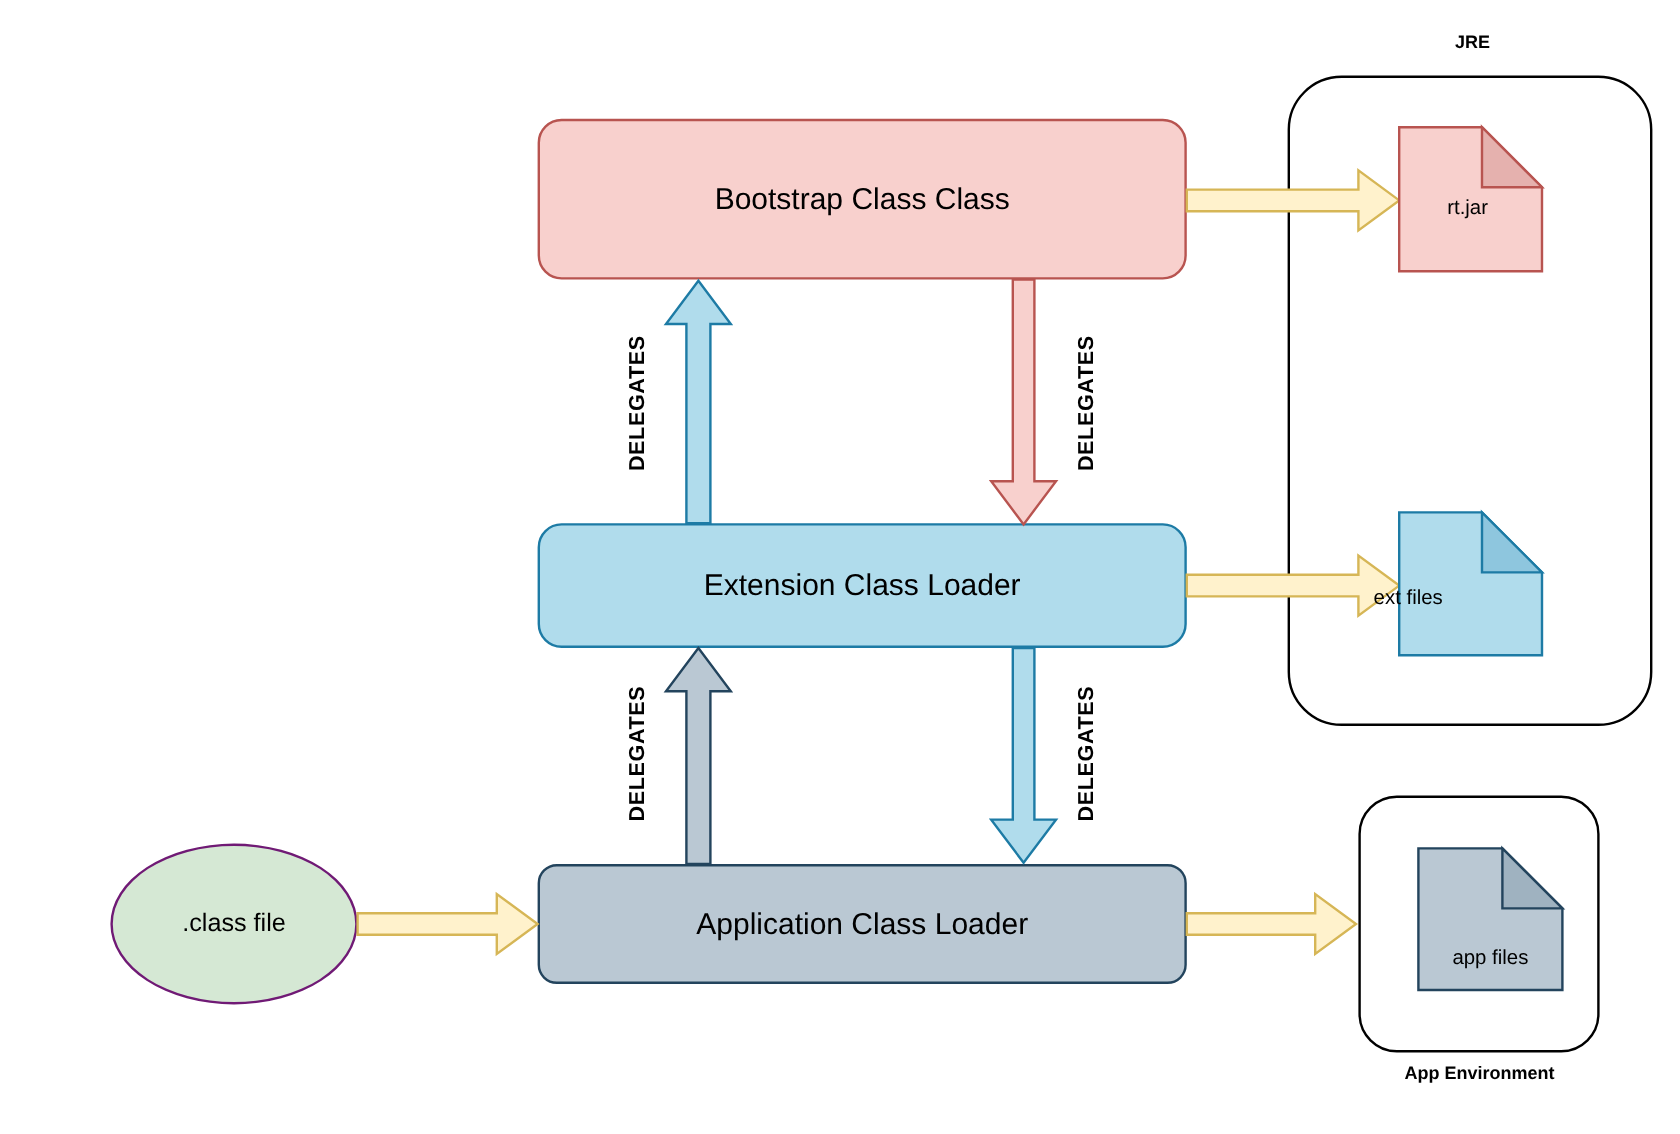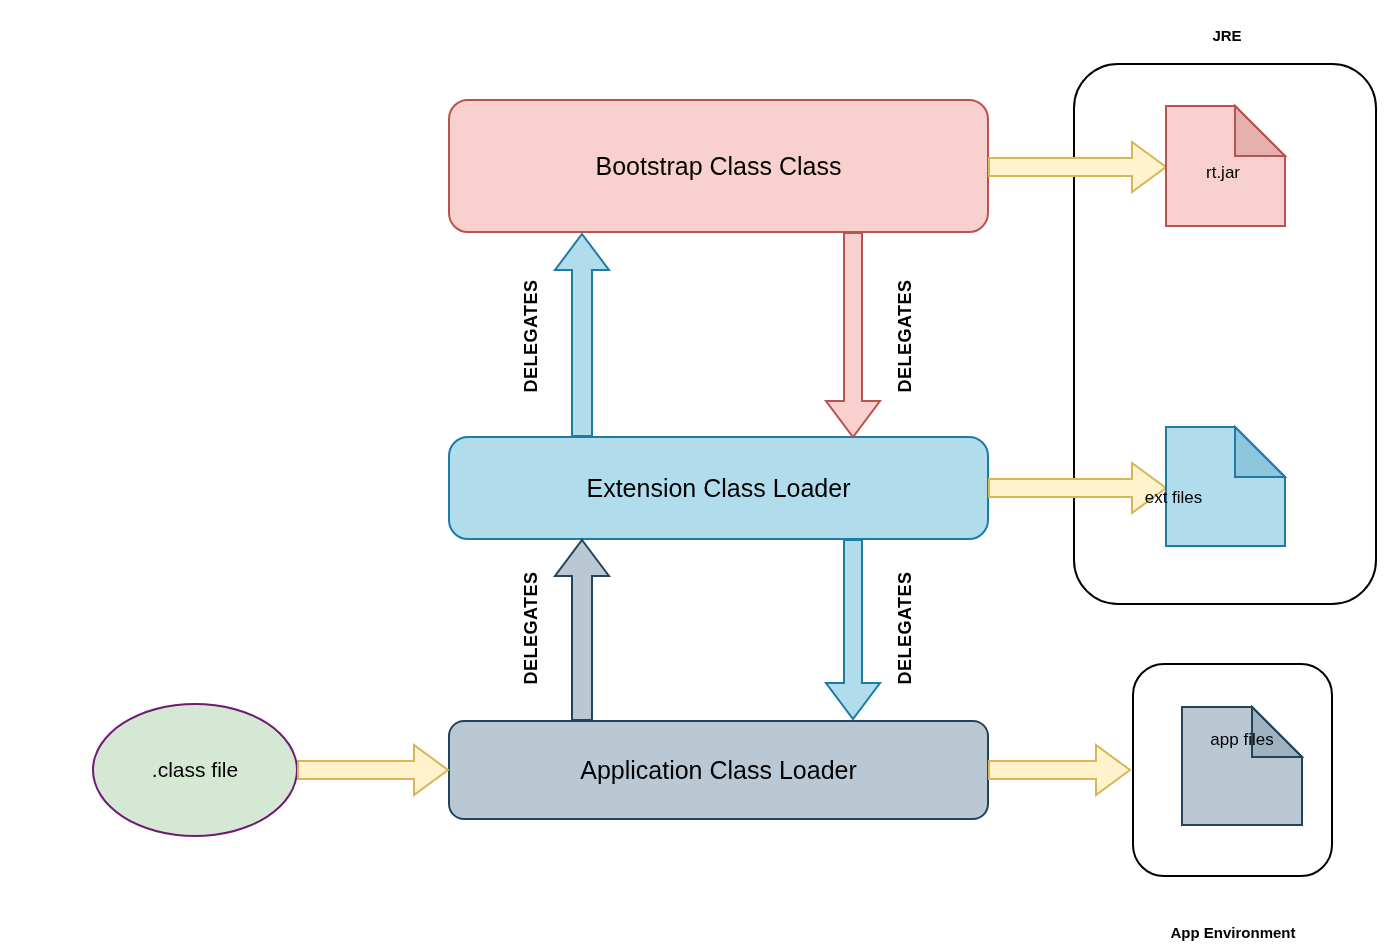"app files" #appfiles-label { top: 730px -> 788px }
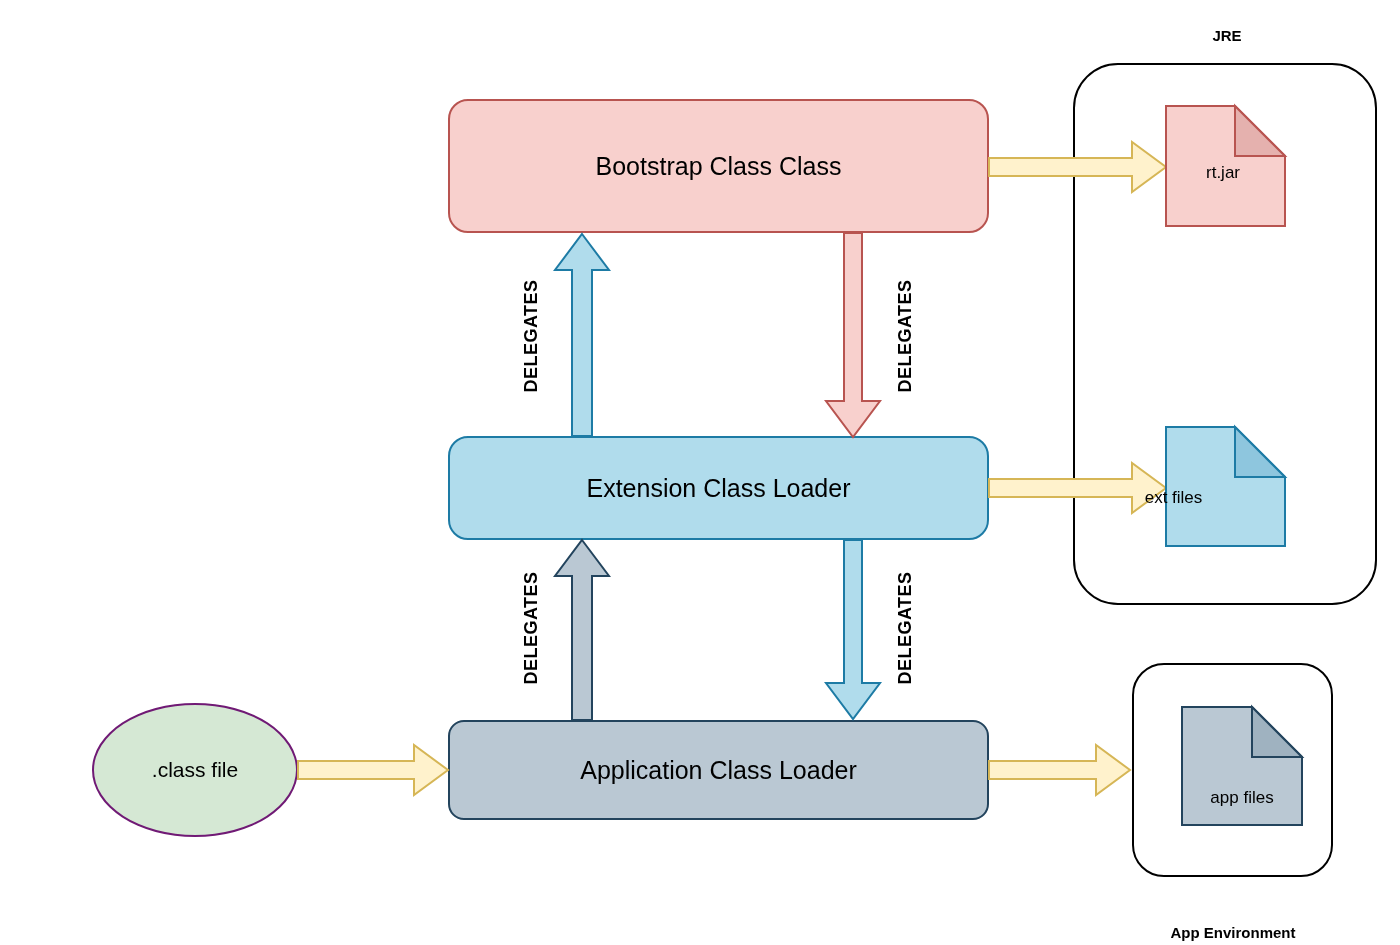"App Environment" #appenv-label { top: 924px -> 886px }
